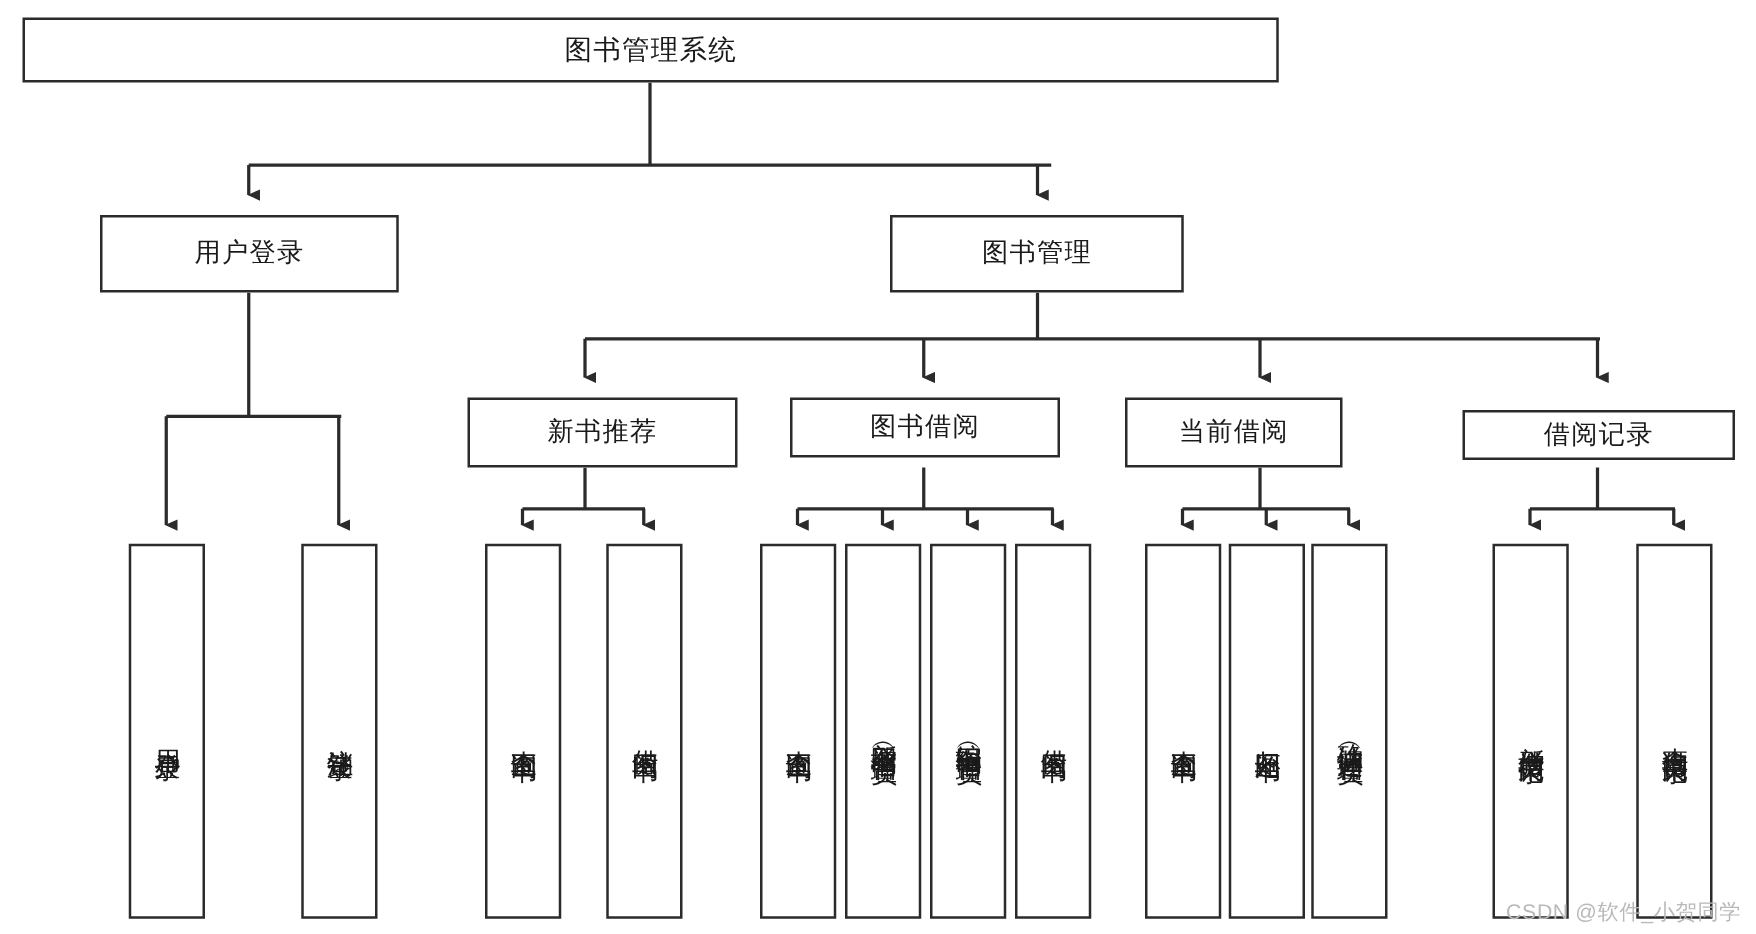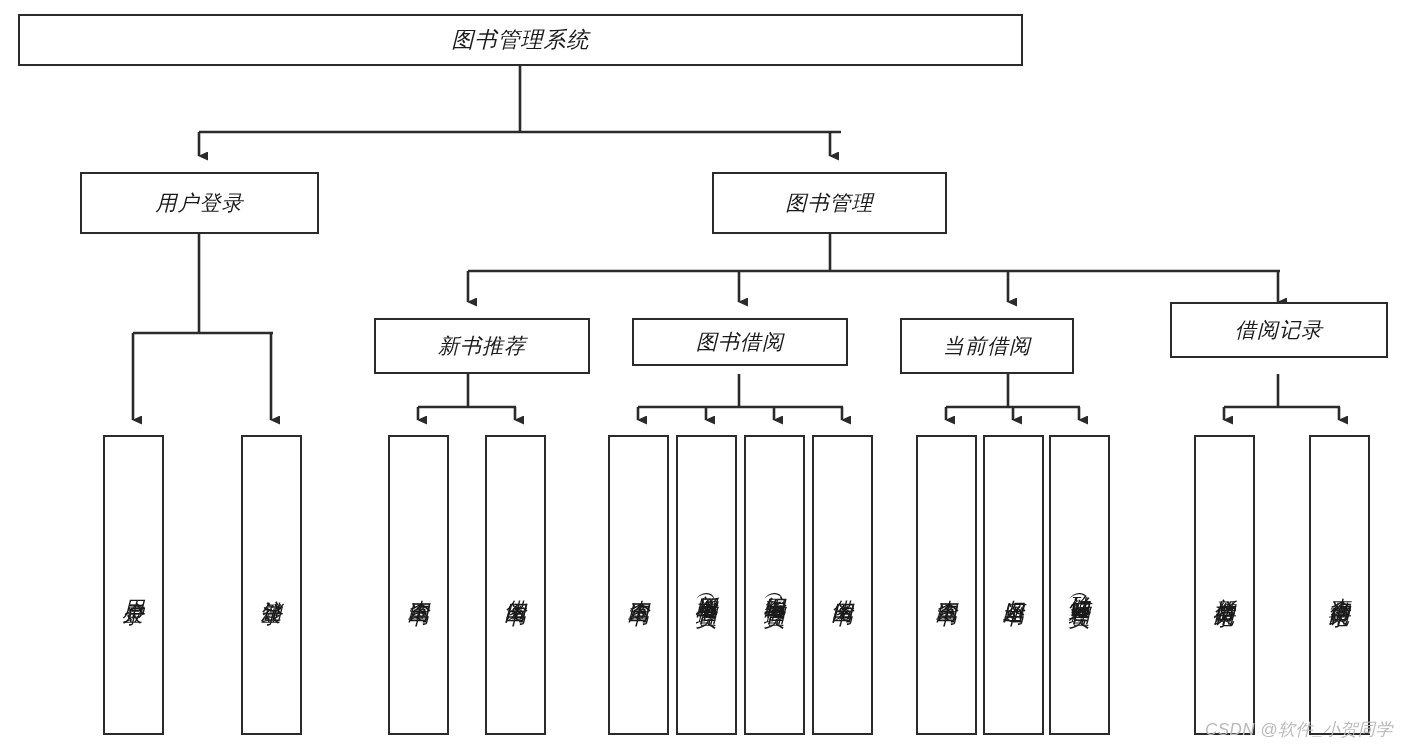"图书管理系统" .node { font-style: italic -> none }
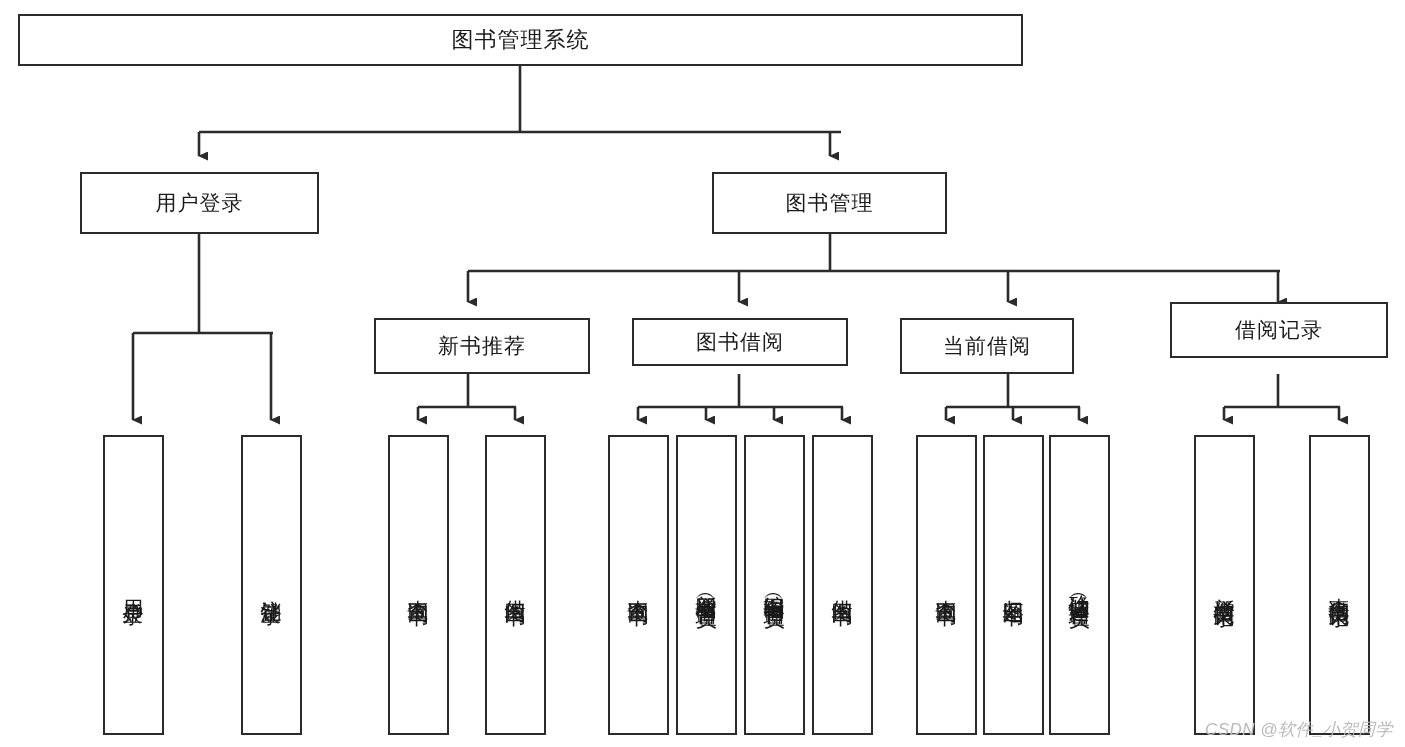"借阅记录" div.node { height: 56px -> 40px; top: 302px -> 328px }
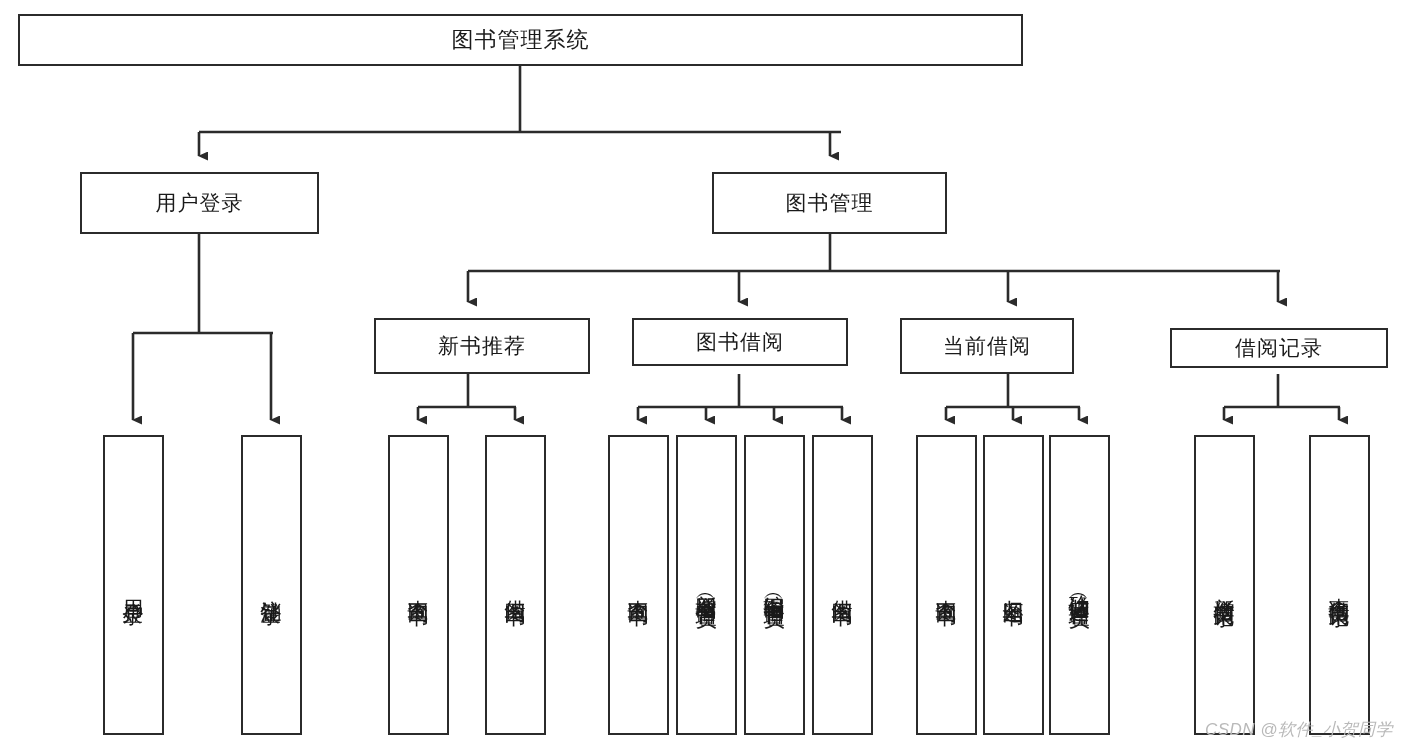"CSDN @软件_小贺同学" .watermark { font-style: italic -> none }
